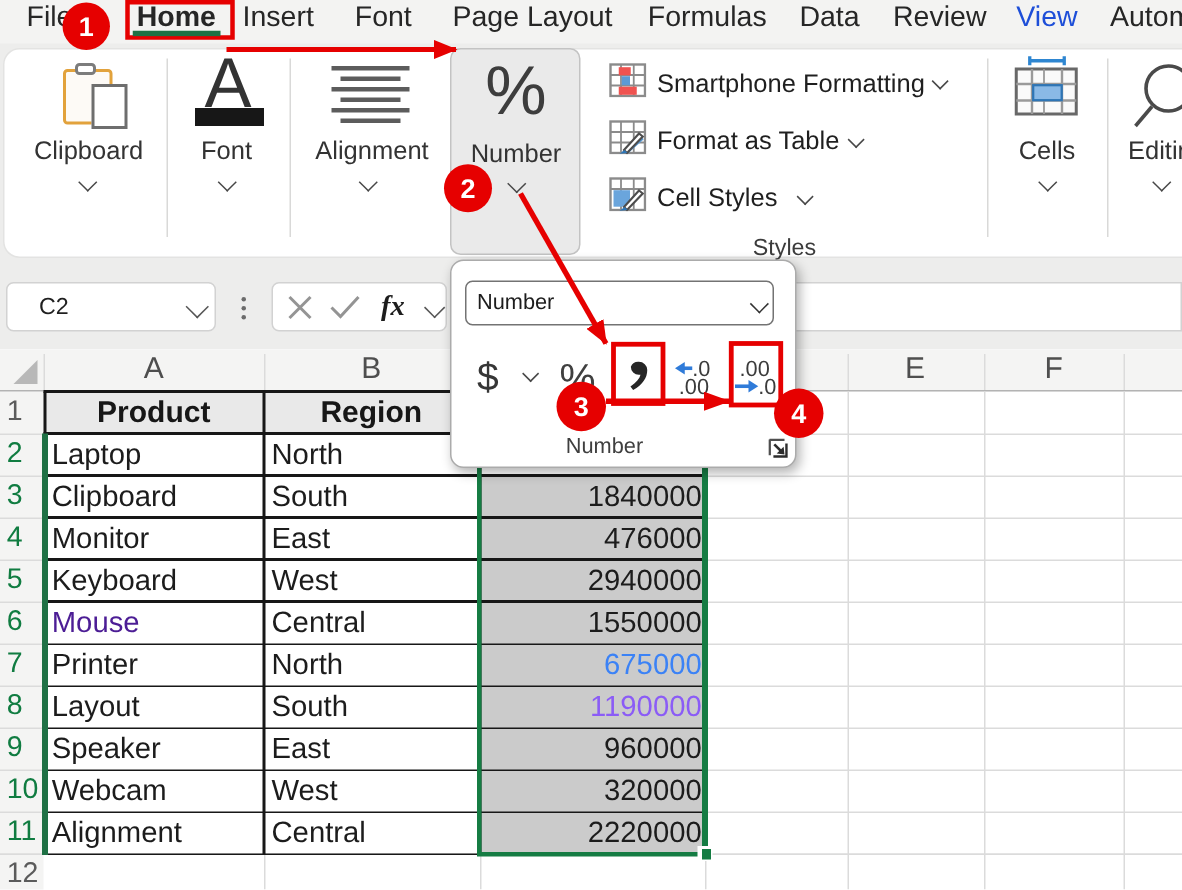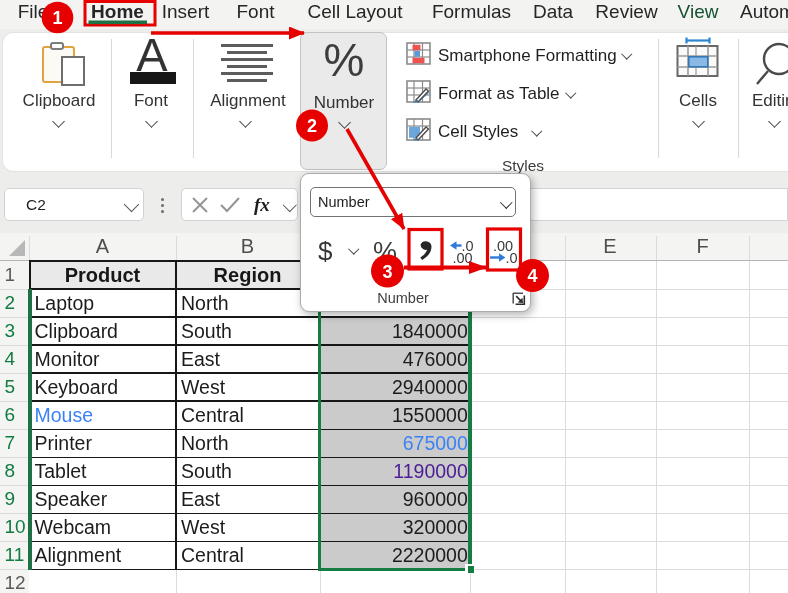"Cell Layout" div.ab { text: Cell -> Page }
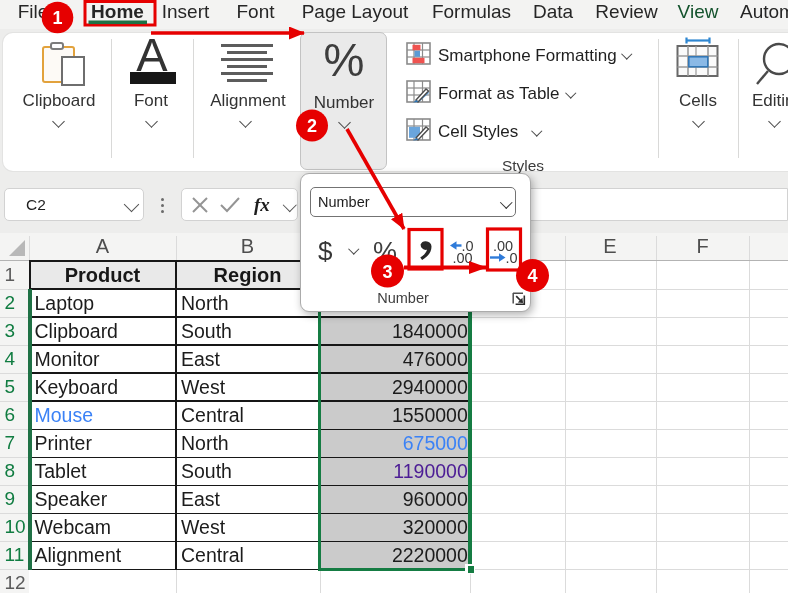"View" div.ab { color: #14532d -> #1d4ed8 }
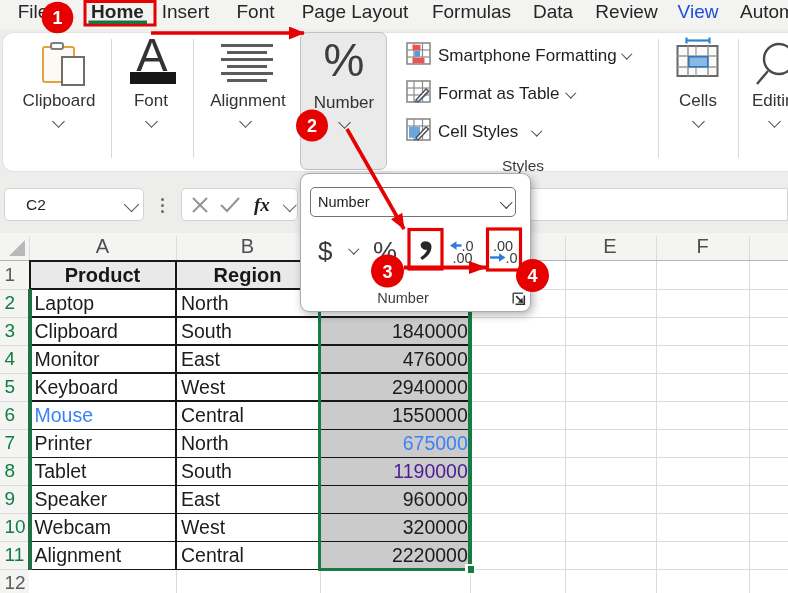"Mouse" div.ab { color: #3b82f6 -> #4c1d95 }
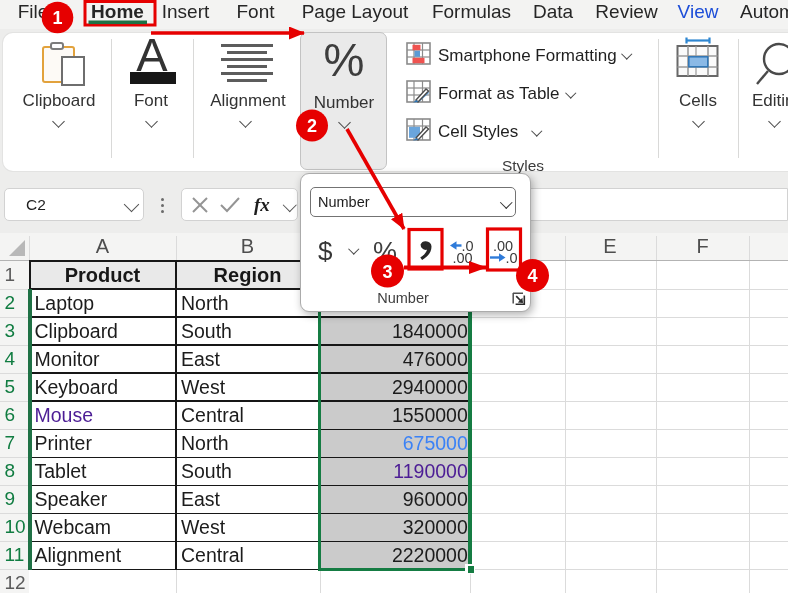"Tablet" div.ab { text: Tablet -> Layout }
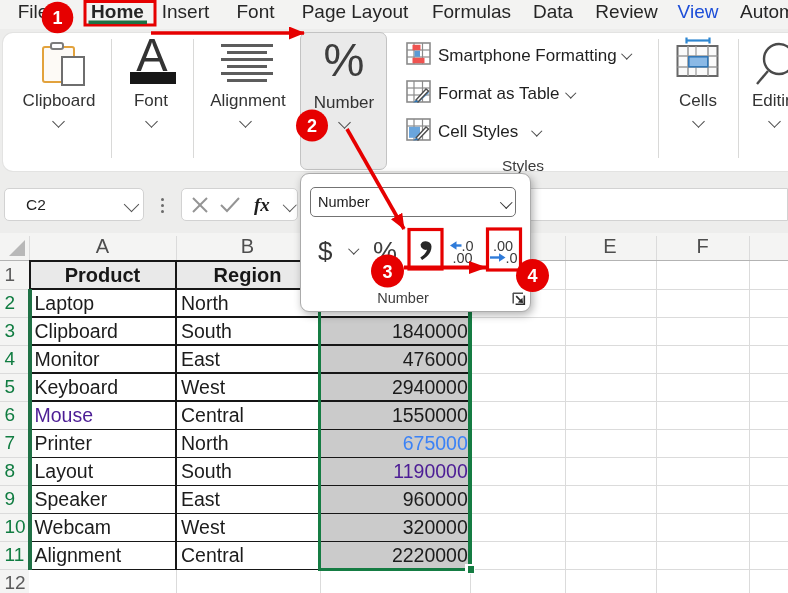"1190000" div.ab { color: #4c1d95 -> #8b5cf6 }
